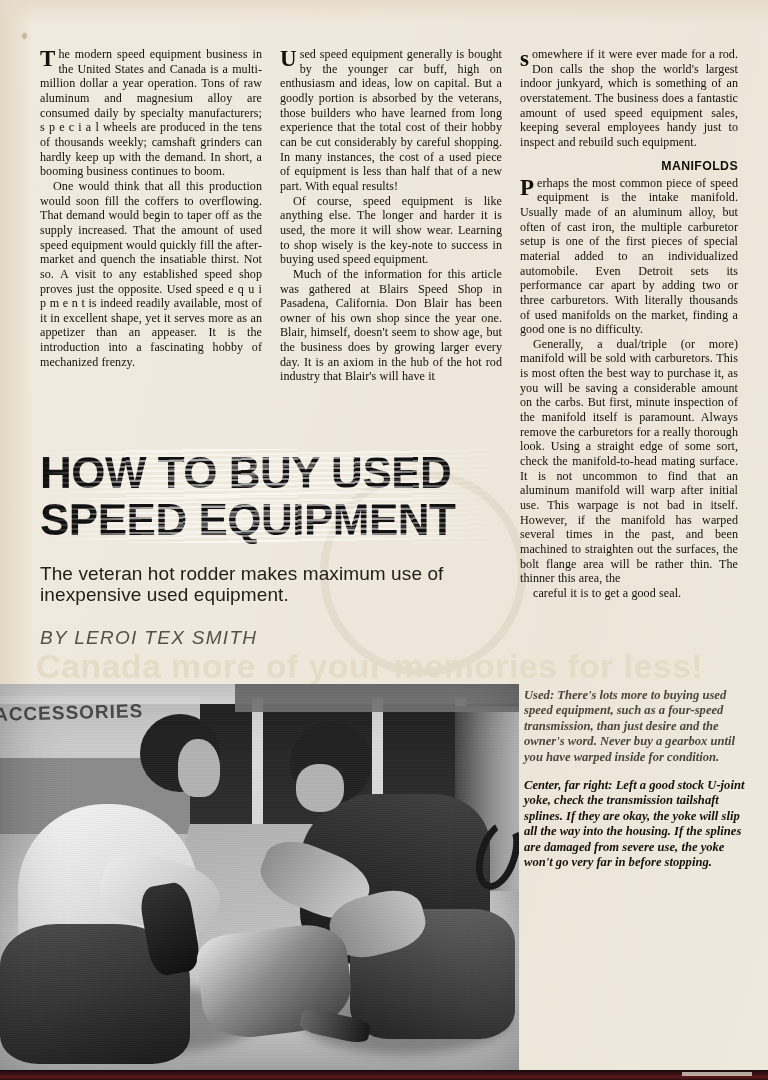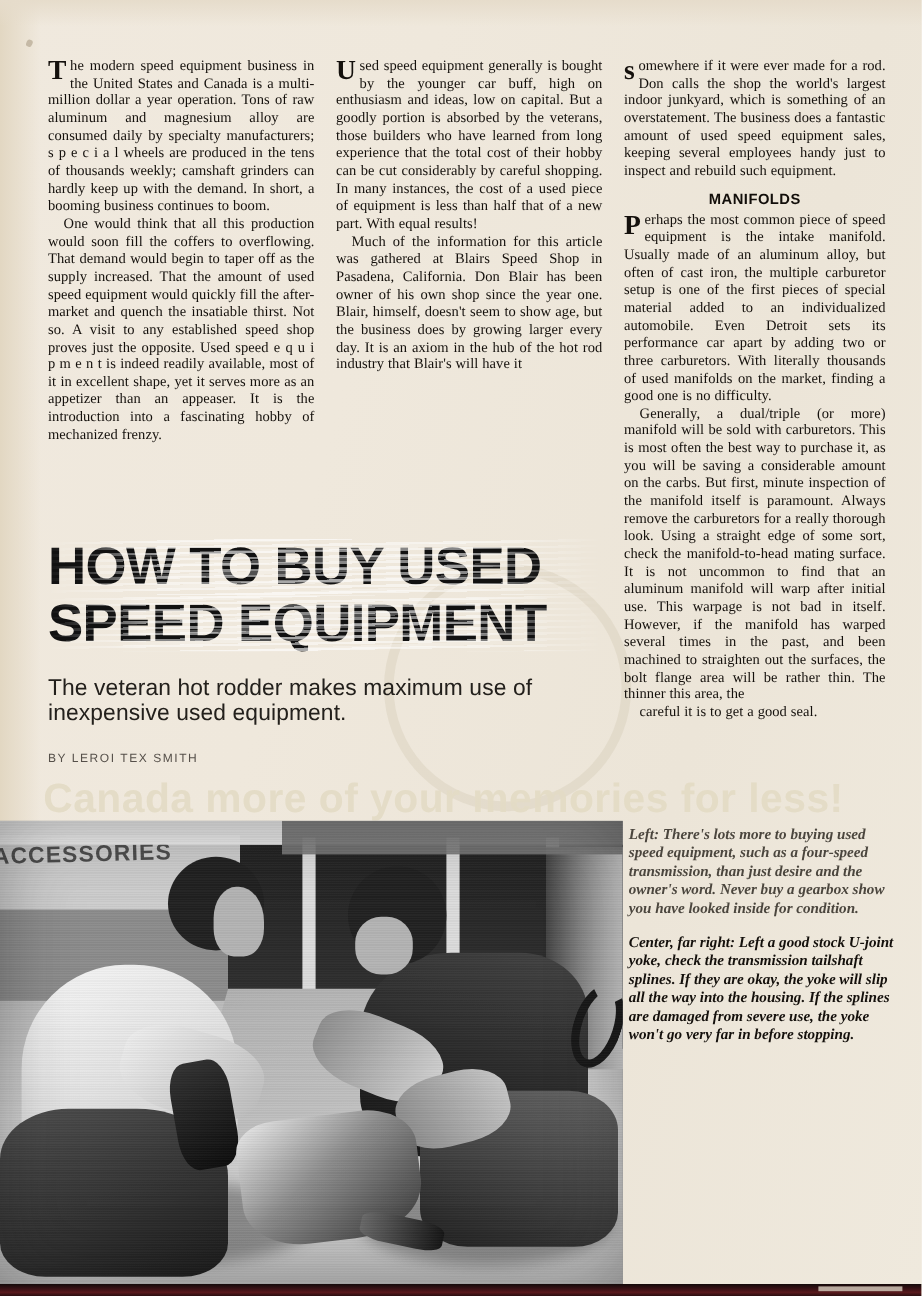"MANIFOLDS" .subhead { text-align: center -> right }
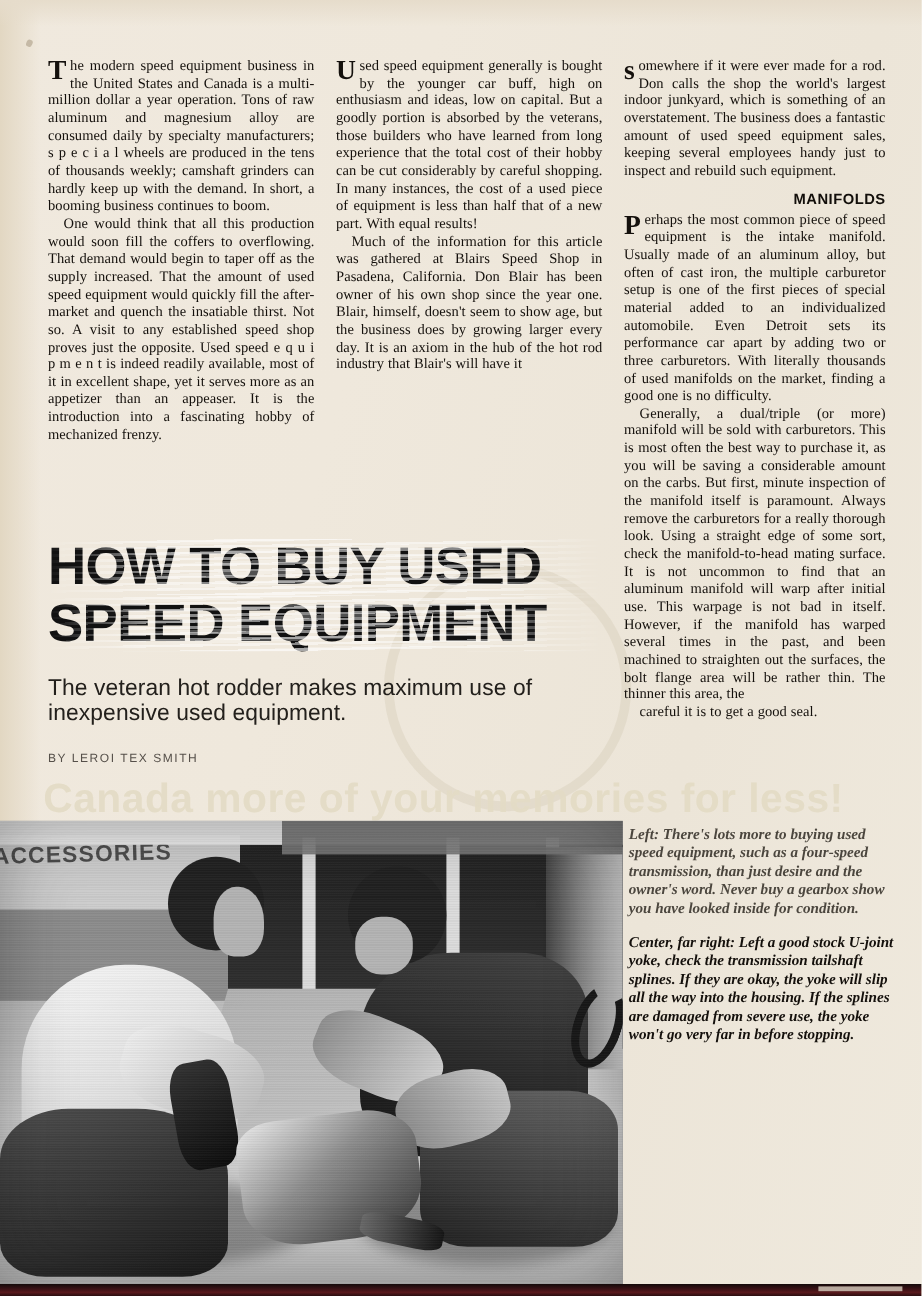"Of course, speed equipment is" p { html: none -> <p>Of course, speed equipment is like anything else. The longer and harder it is used, the more it will show wear. Learning to shop wisely is the key-note to success in buying used speed equipment.</p> }
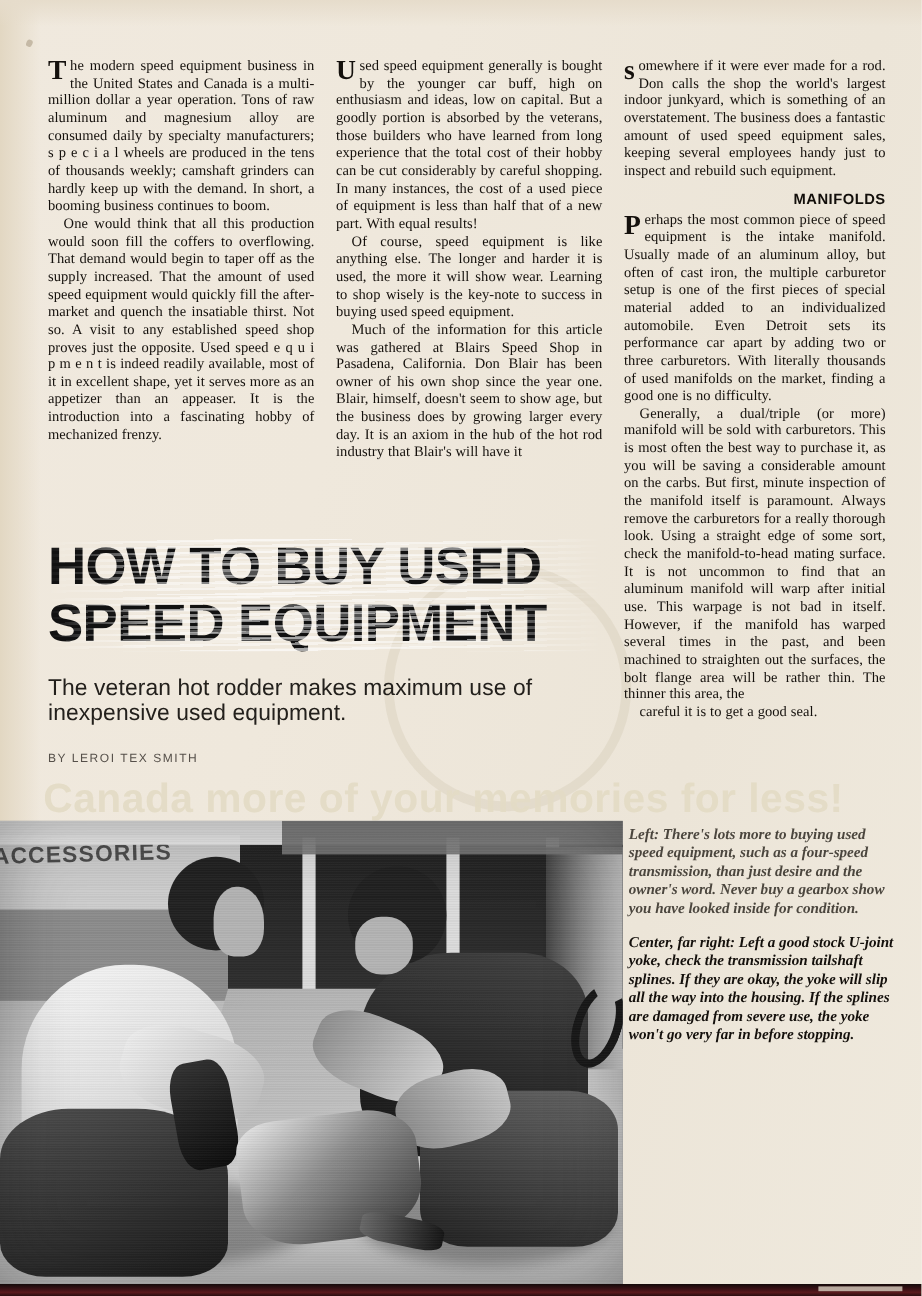"BY LEROI TEX SMITH" .byline { font-size: 10px -> 19px; font-style: none -> italic }
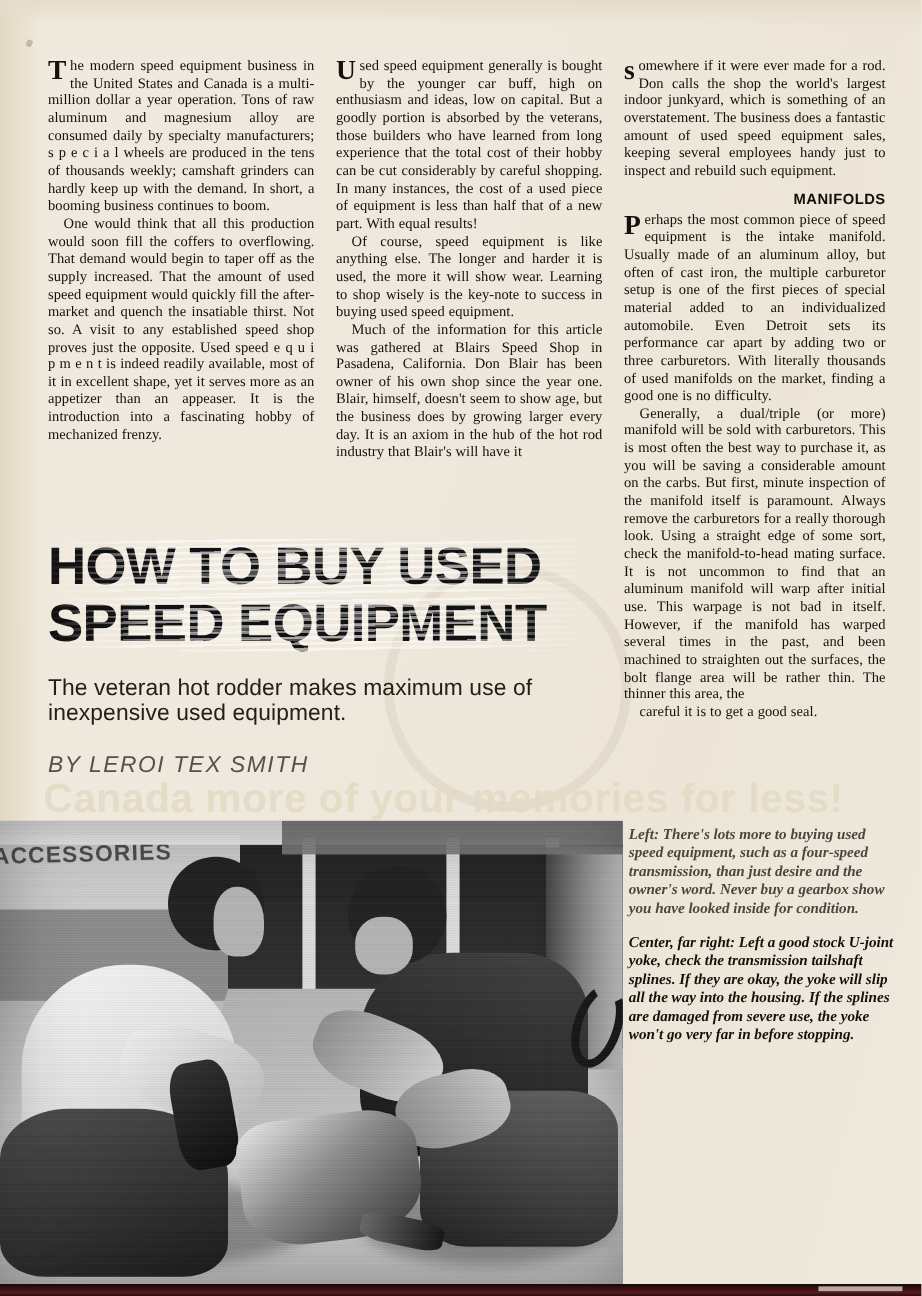"Left:" span.cap-lead { text: Left -> Used }
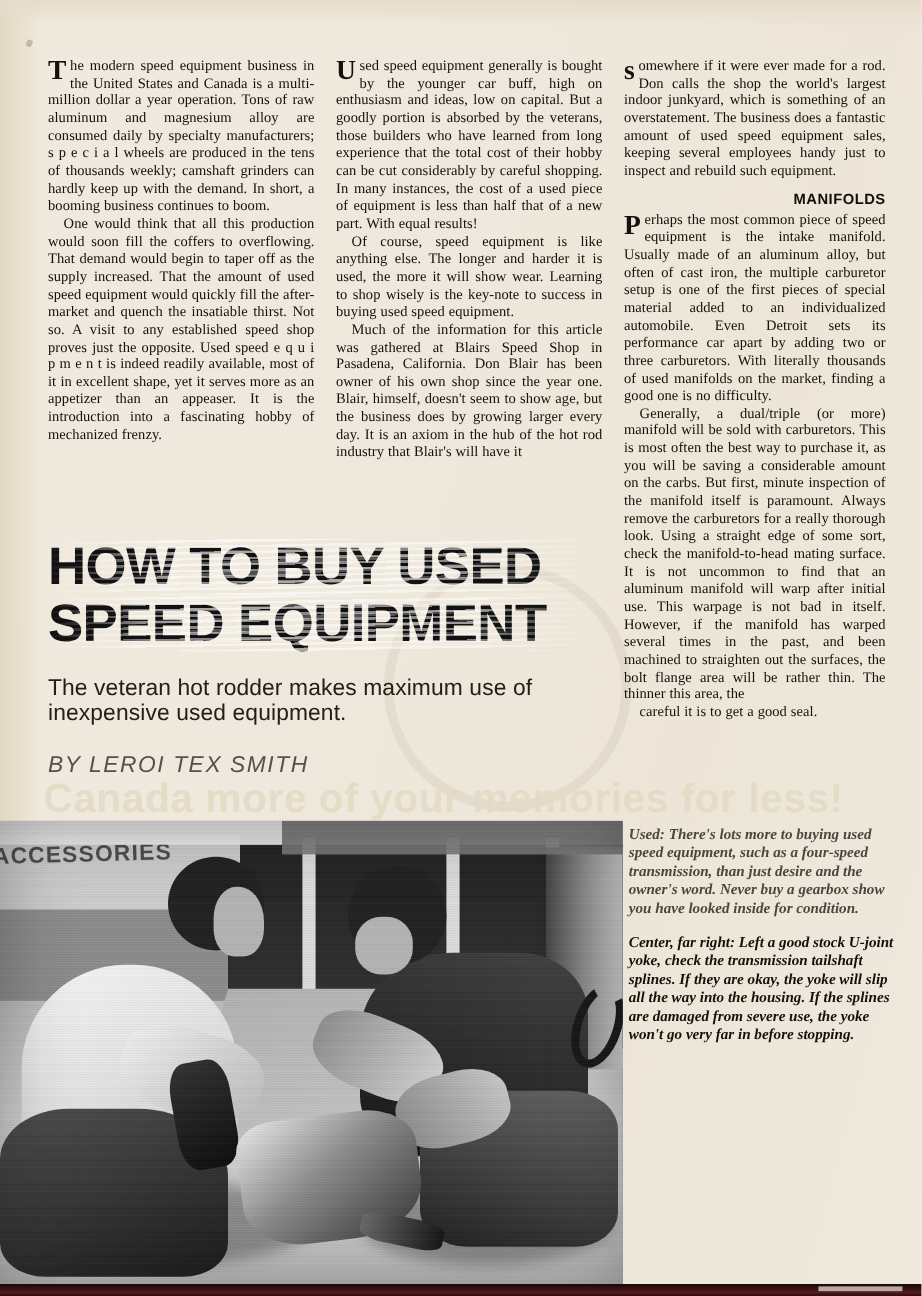"There's lots more to buying" span { text: show you have looked -> until you have warped }
